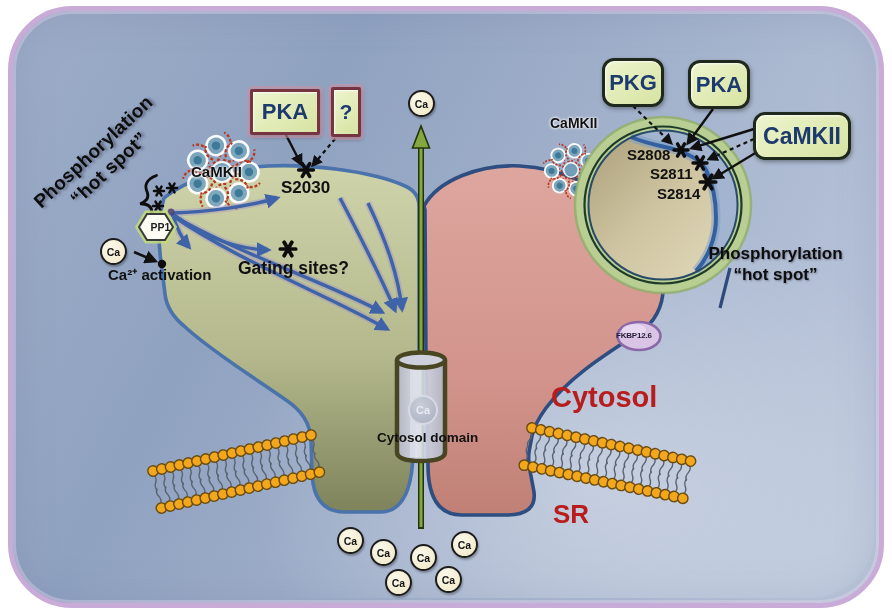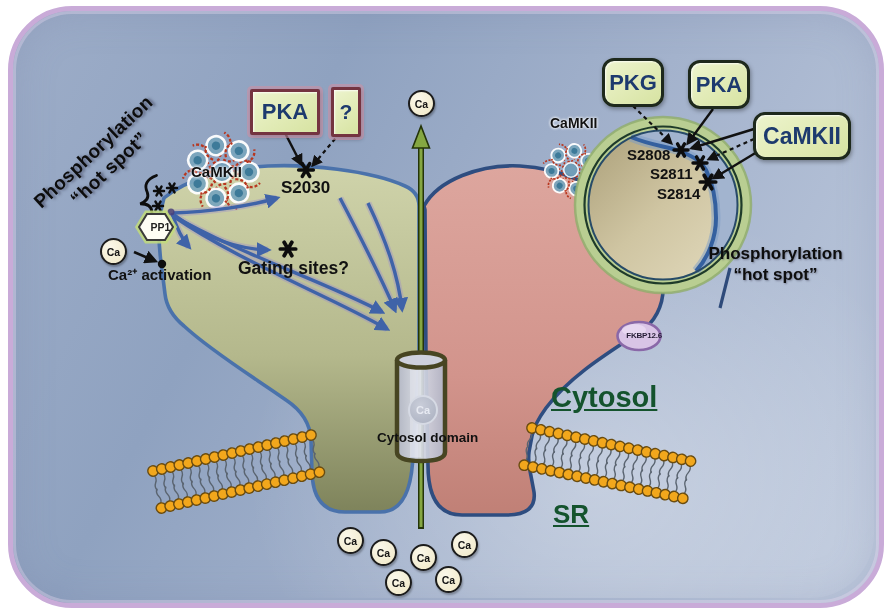"FKBP12.6" .fkbp-lbl { text-align: right -> left }
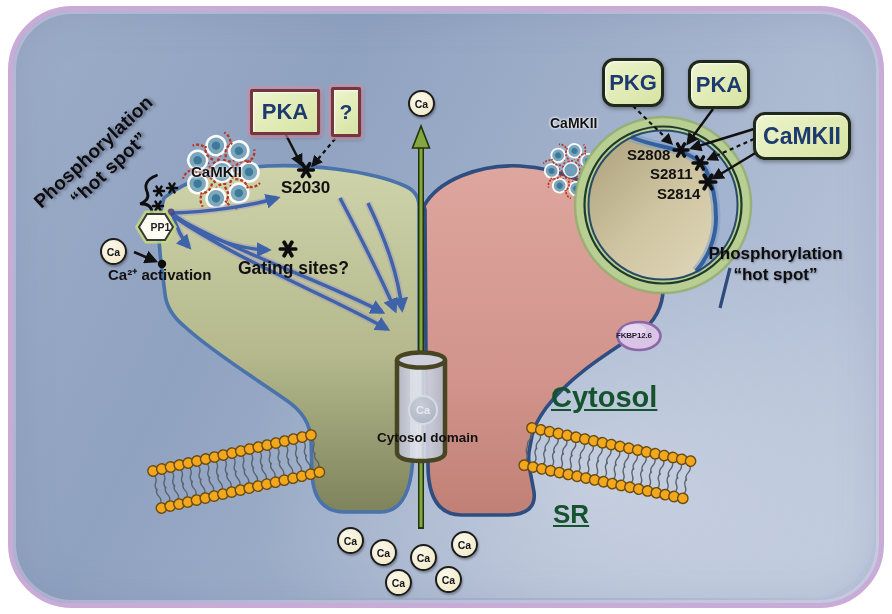"Cytosol" .compartment { color: #14532d -> #b91c1c; text-decoration: underline -> none }
